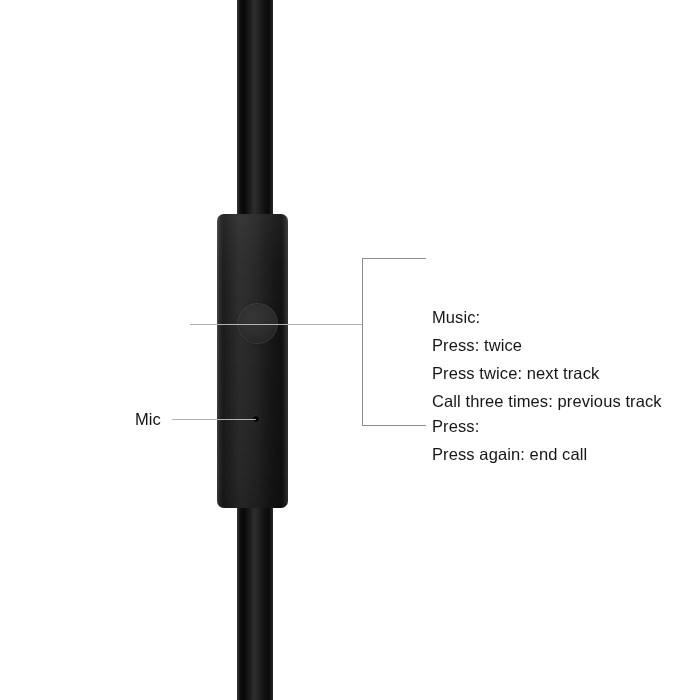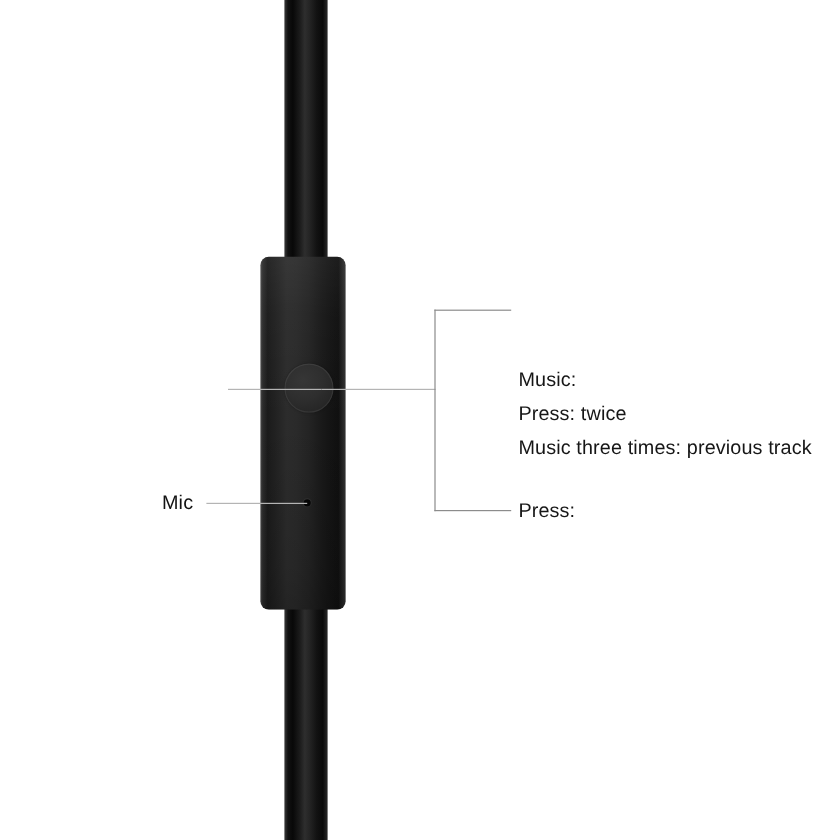"Press twice: next track" span.text-line { html: none -> <span>Press twice: next track</span> }
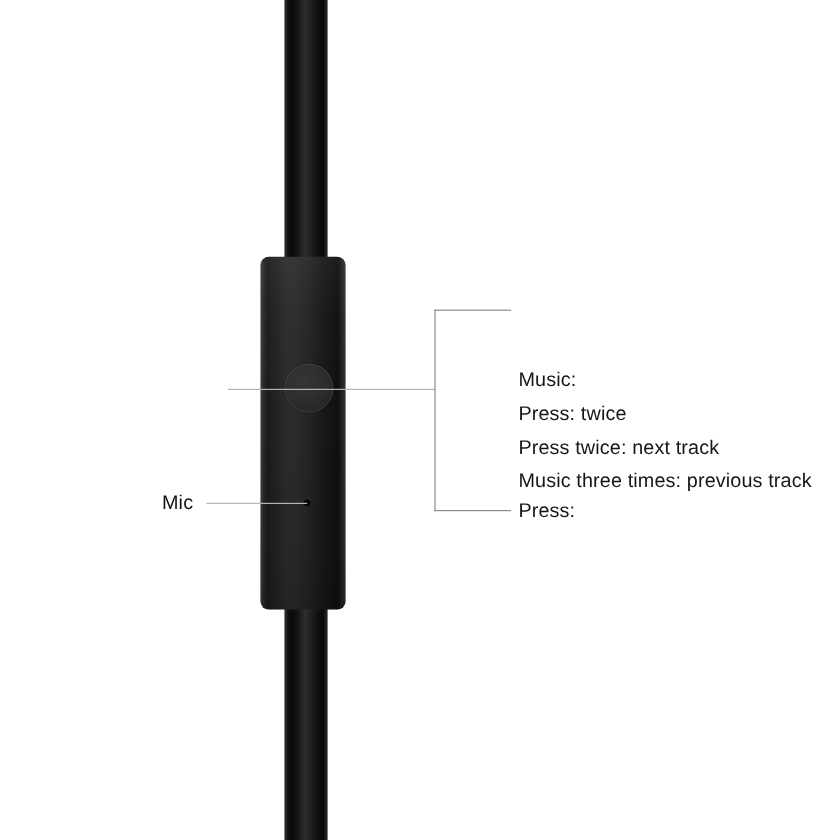"Music three times: previous track" span.text-line { text: Music -> Call }
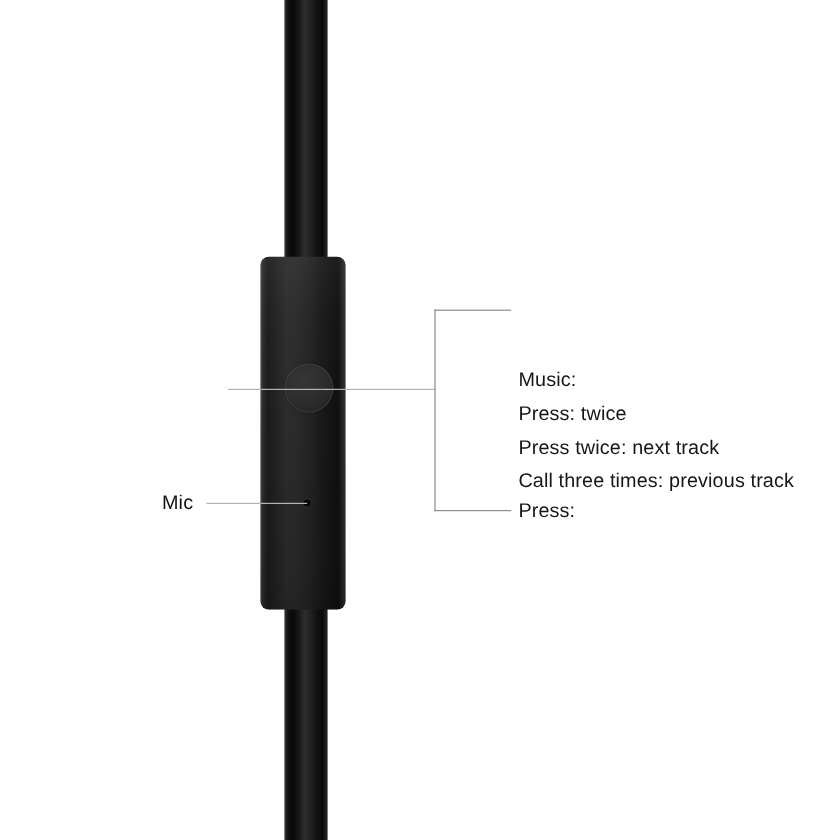"Press again: end call" span.text-line { html: none -> <span>Press again: end call</span> }
